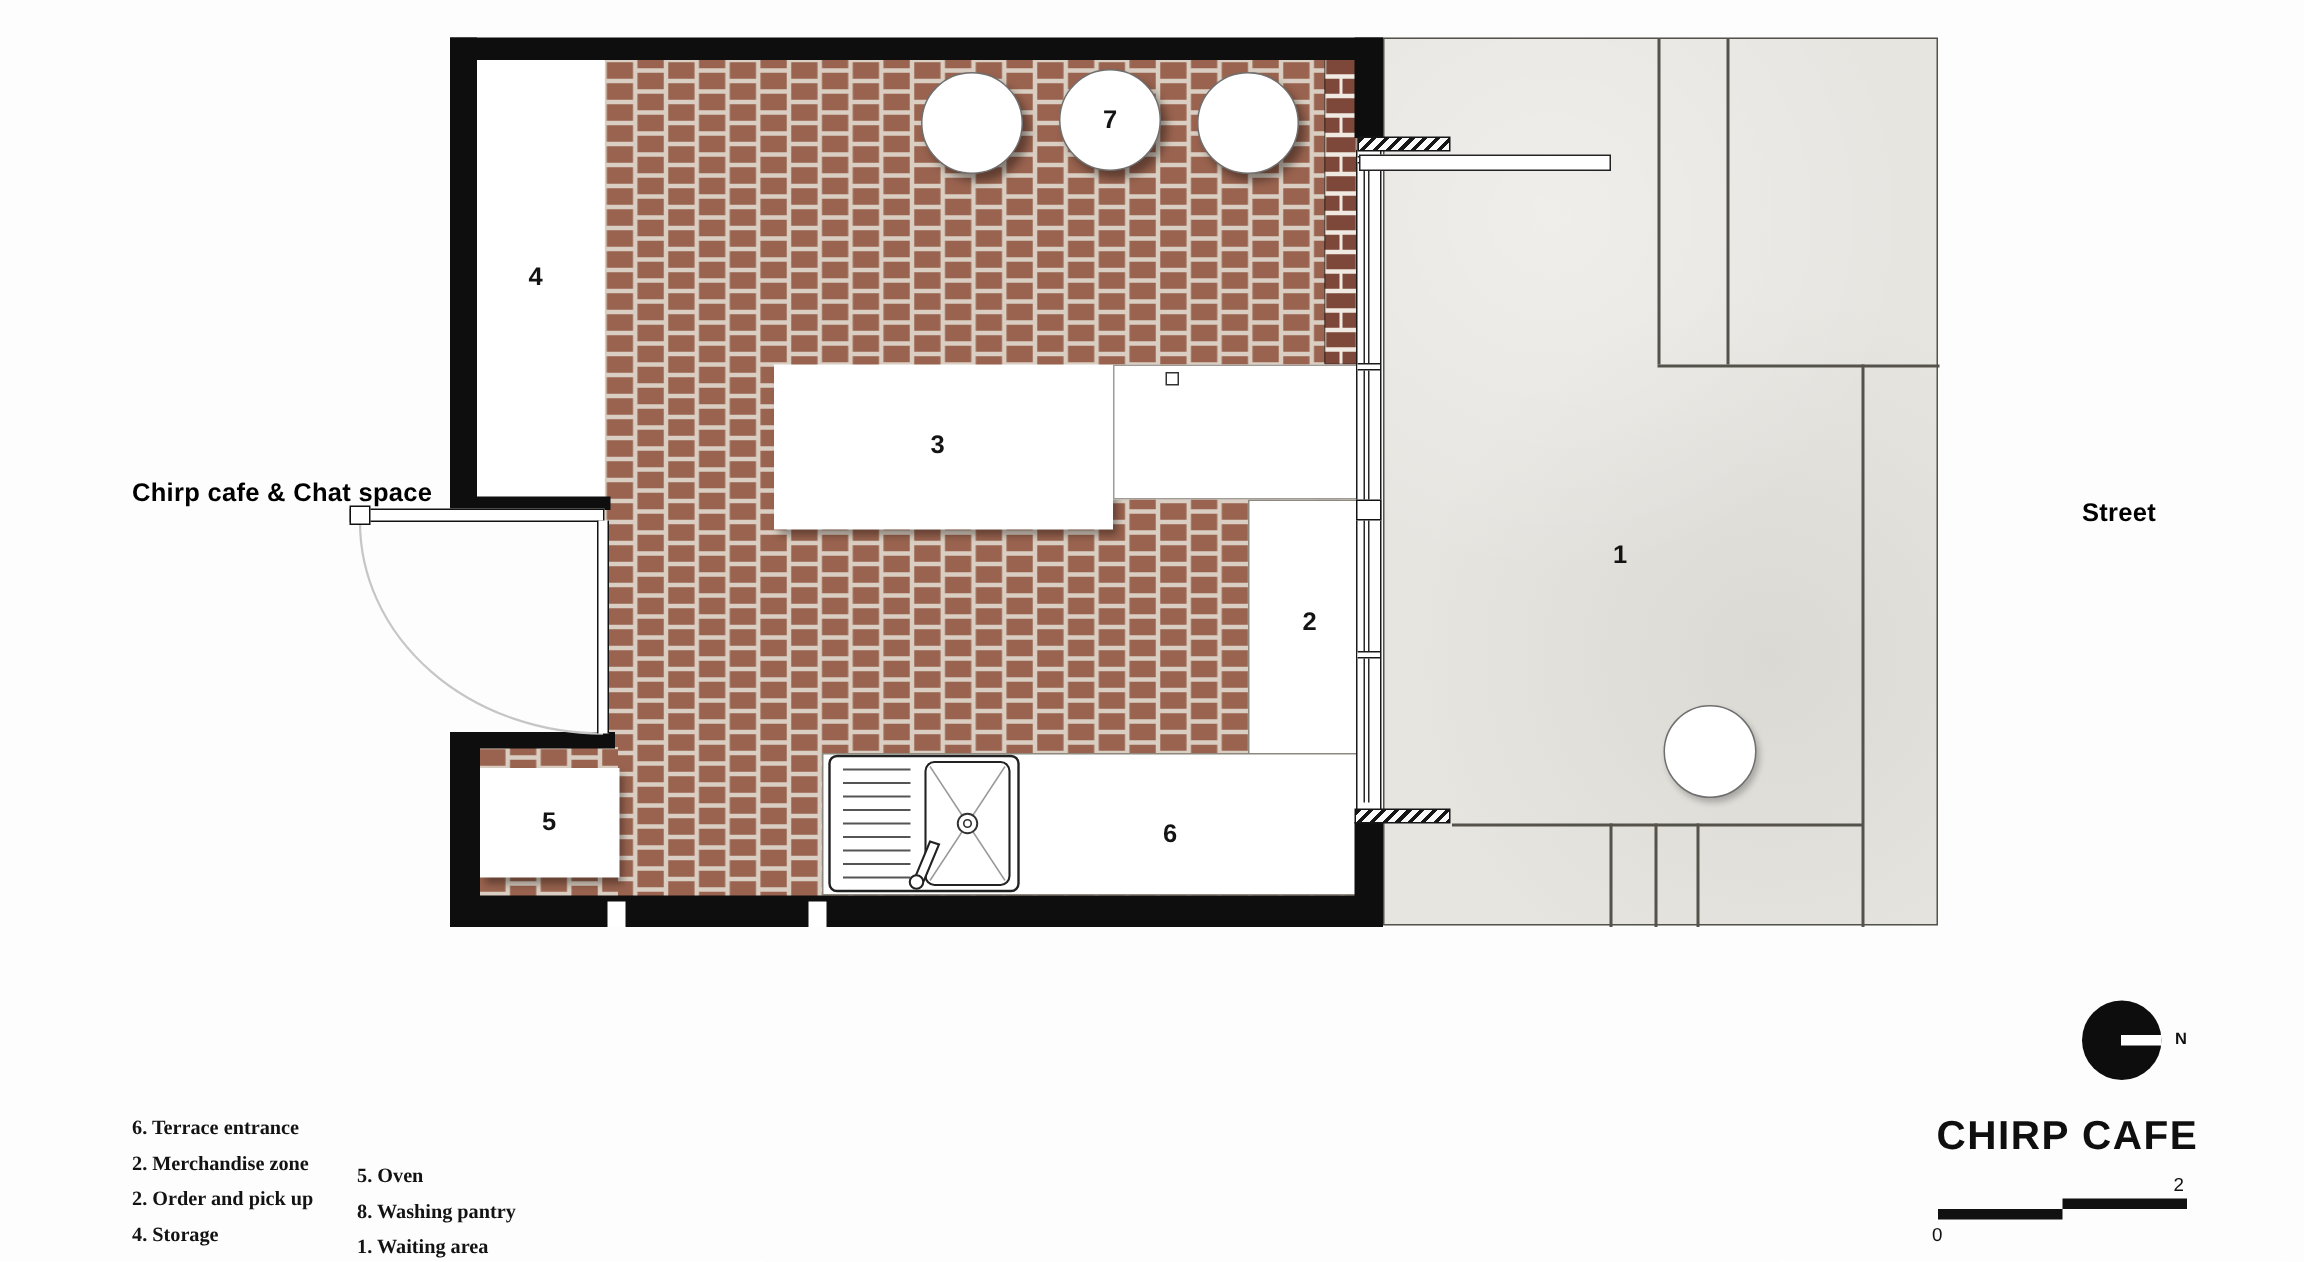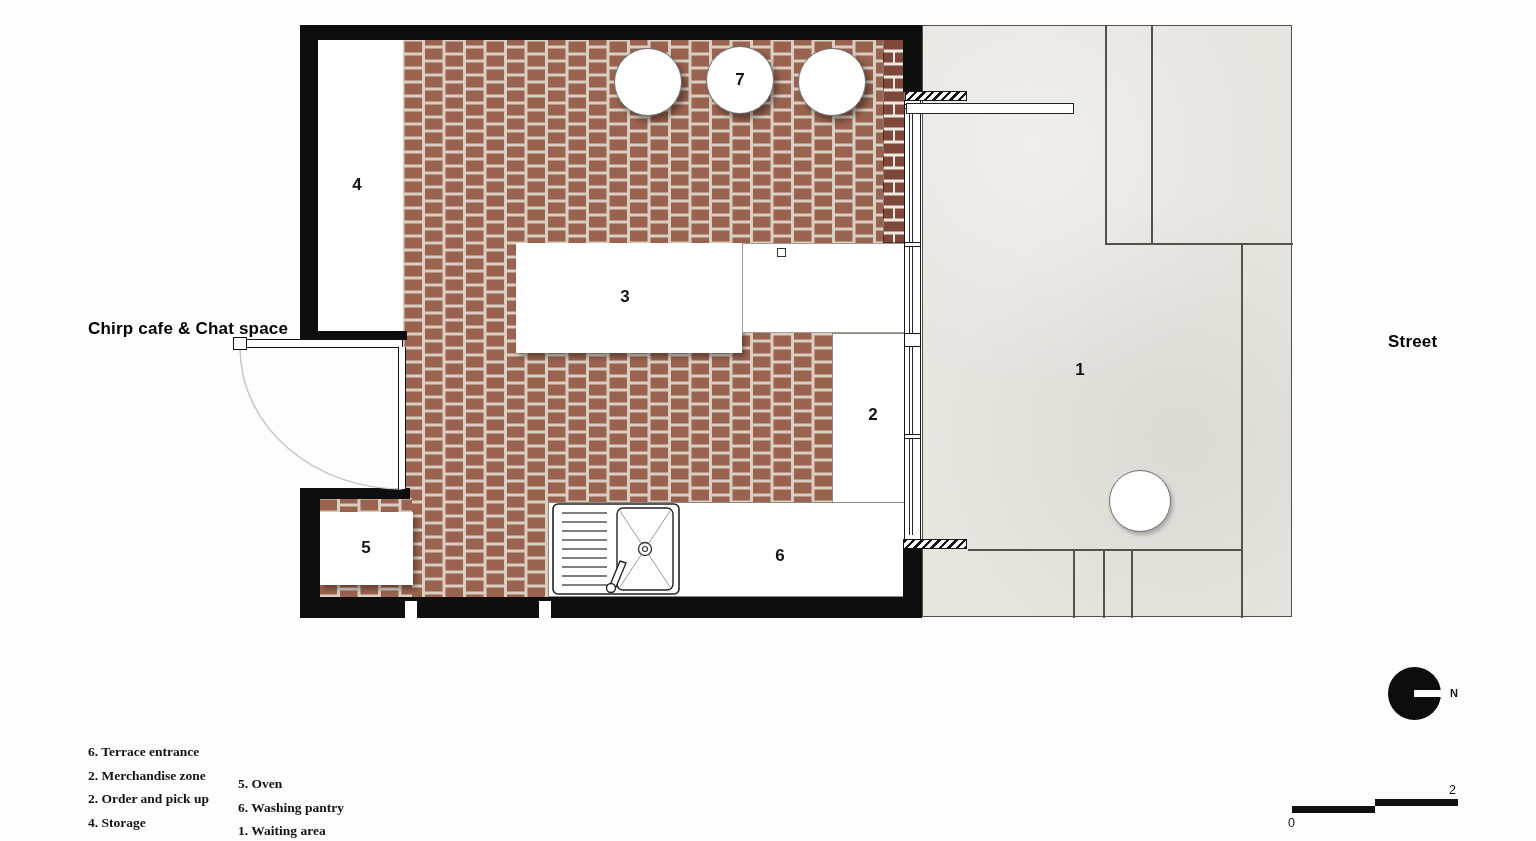"CHIRP CAFE" div { html: none -> <div>CHIRP CAFE</div> }
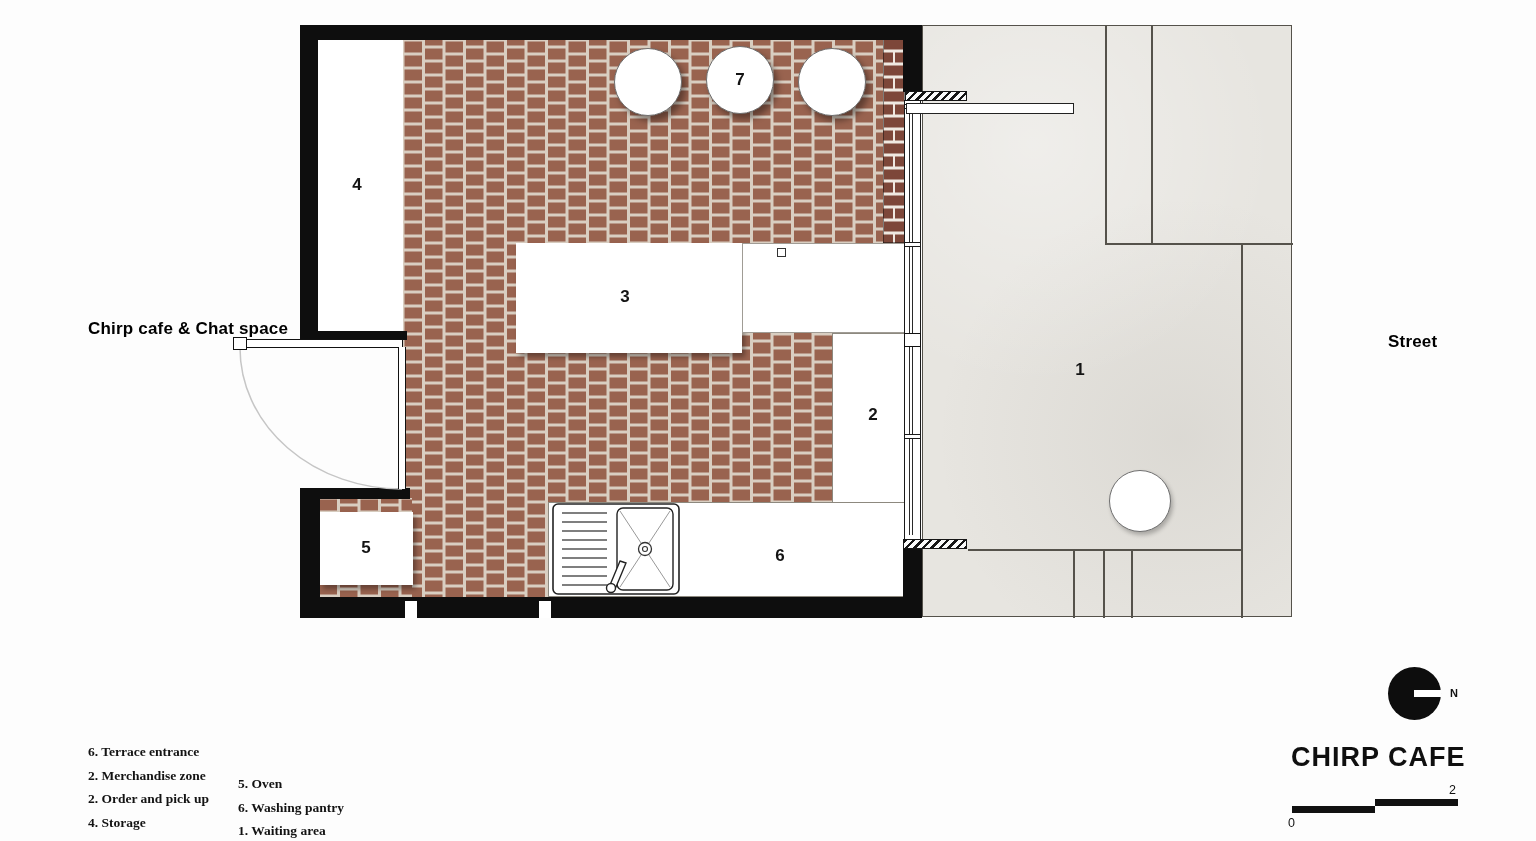"6. Washing pantry" div { text: 6 -> 8 }
